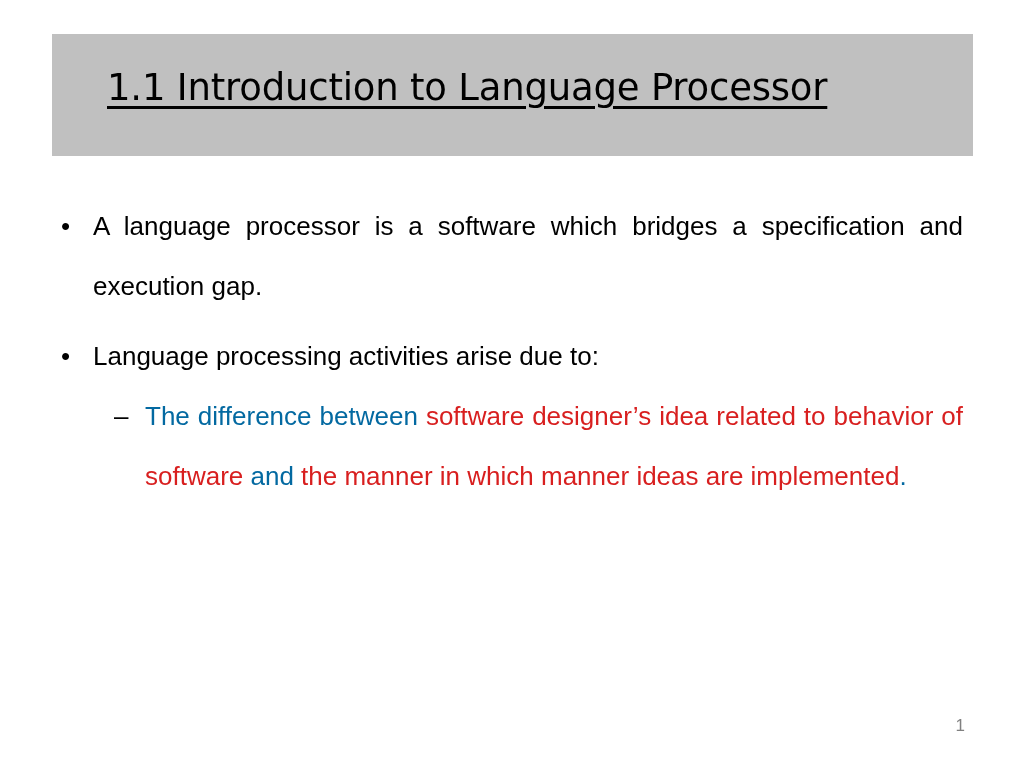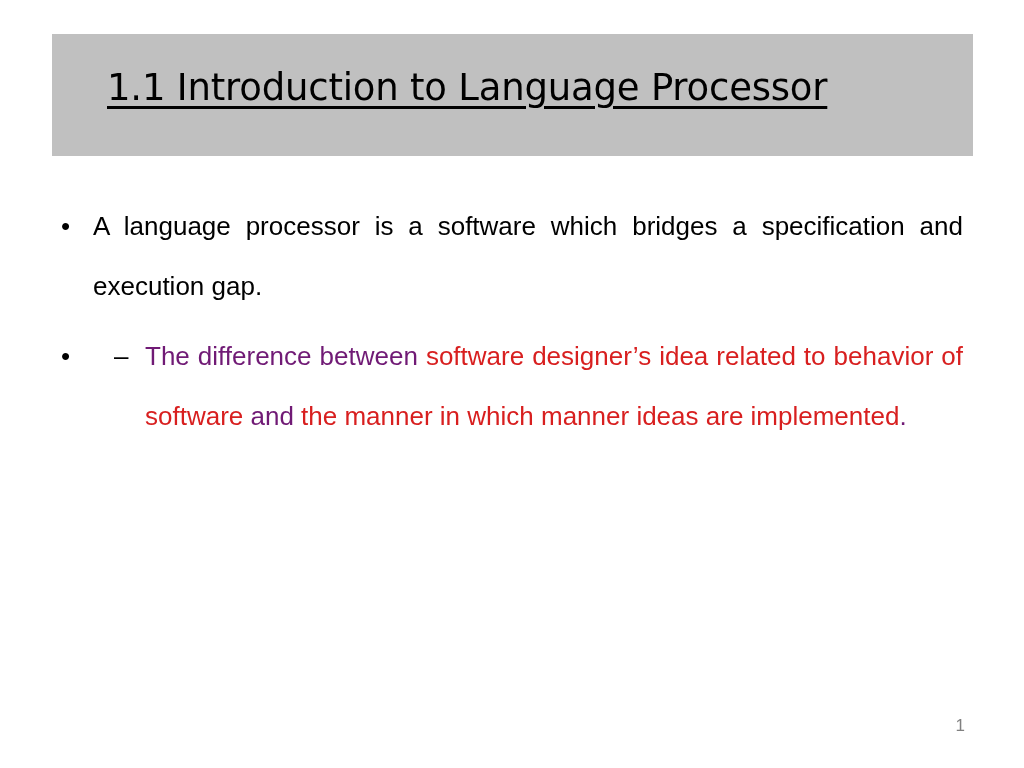"Language processing activities arise due" span { html: none -> <span>Language processing activities arise due to:</span> }
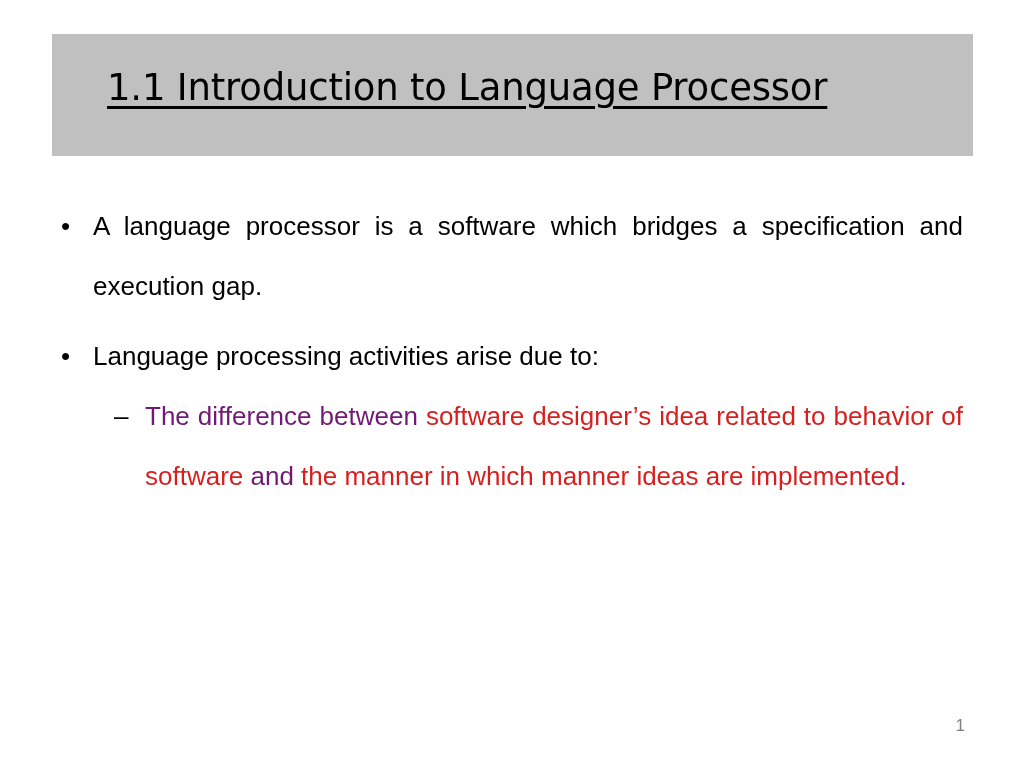"The difference between" .blk { color: #701a75 -> #0369a1 }
